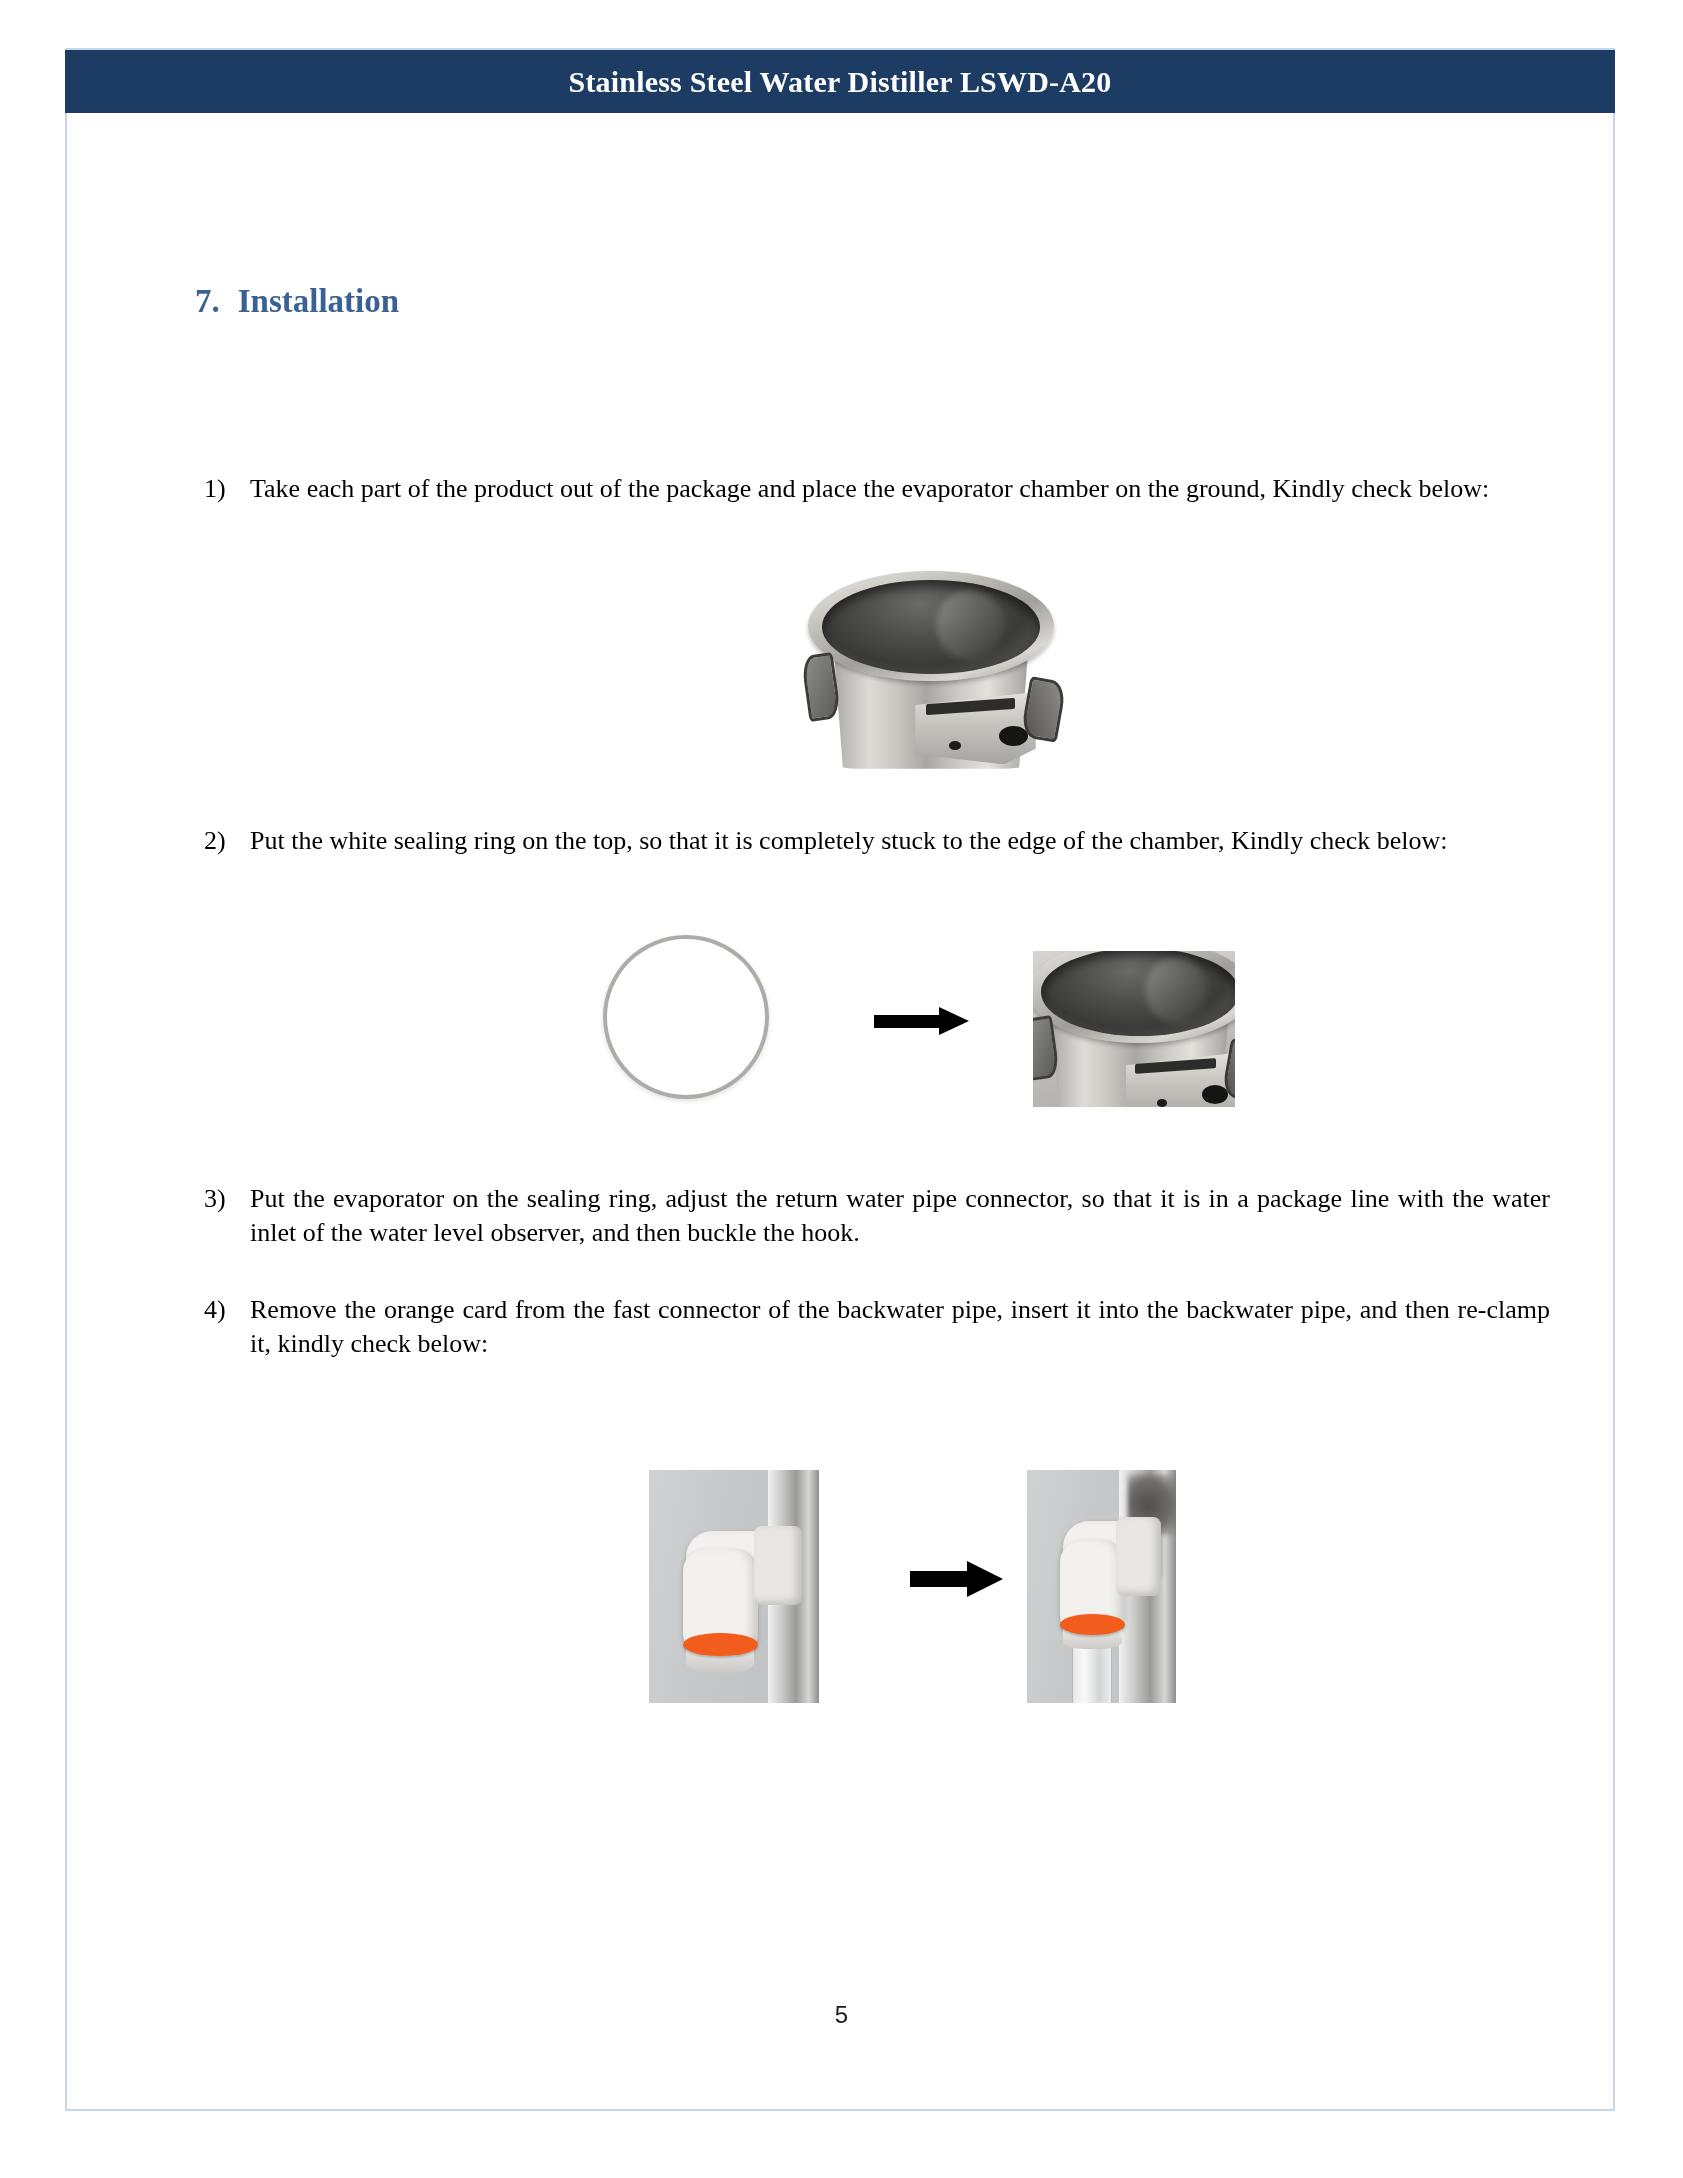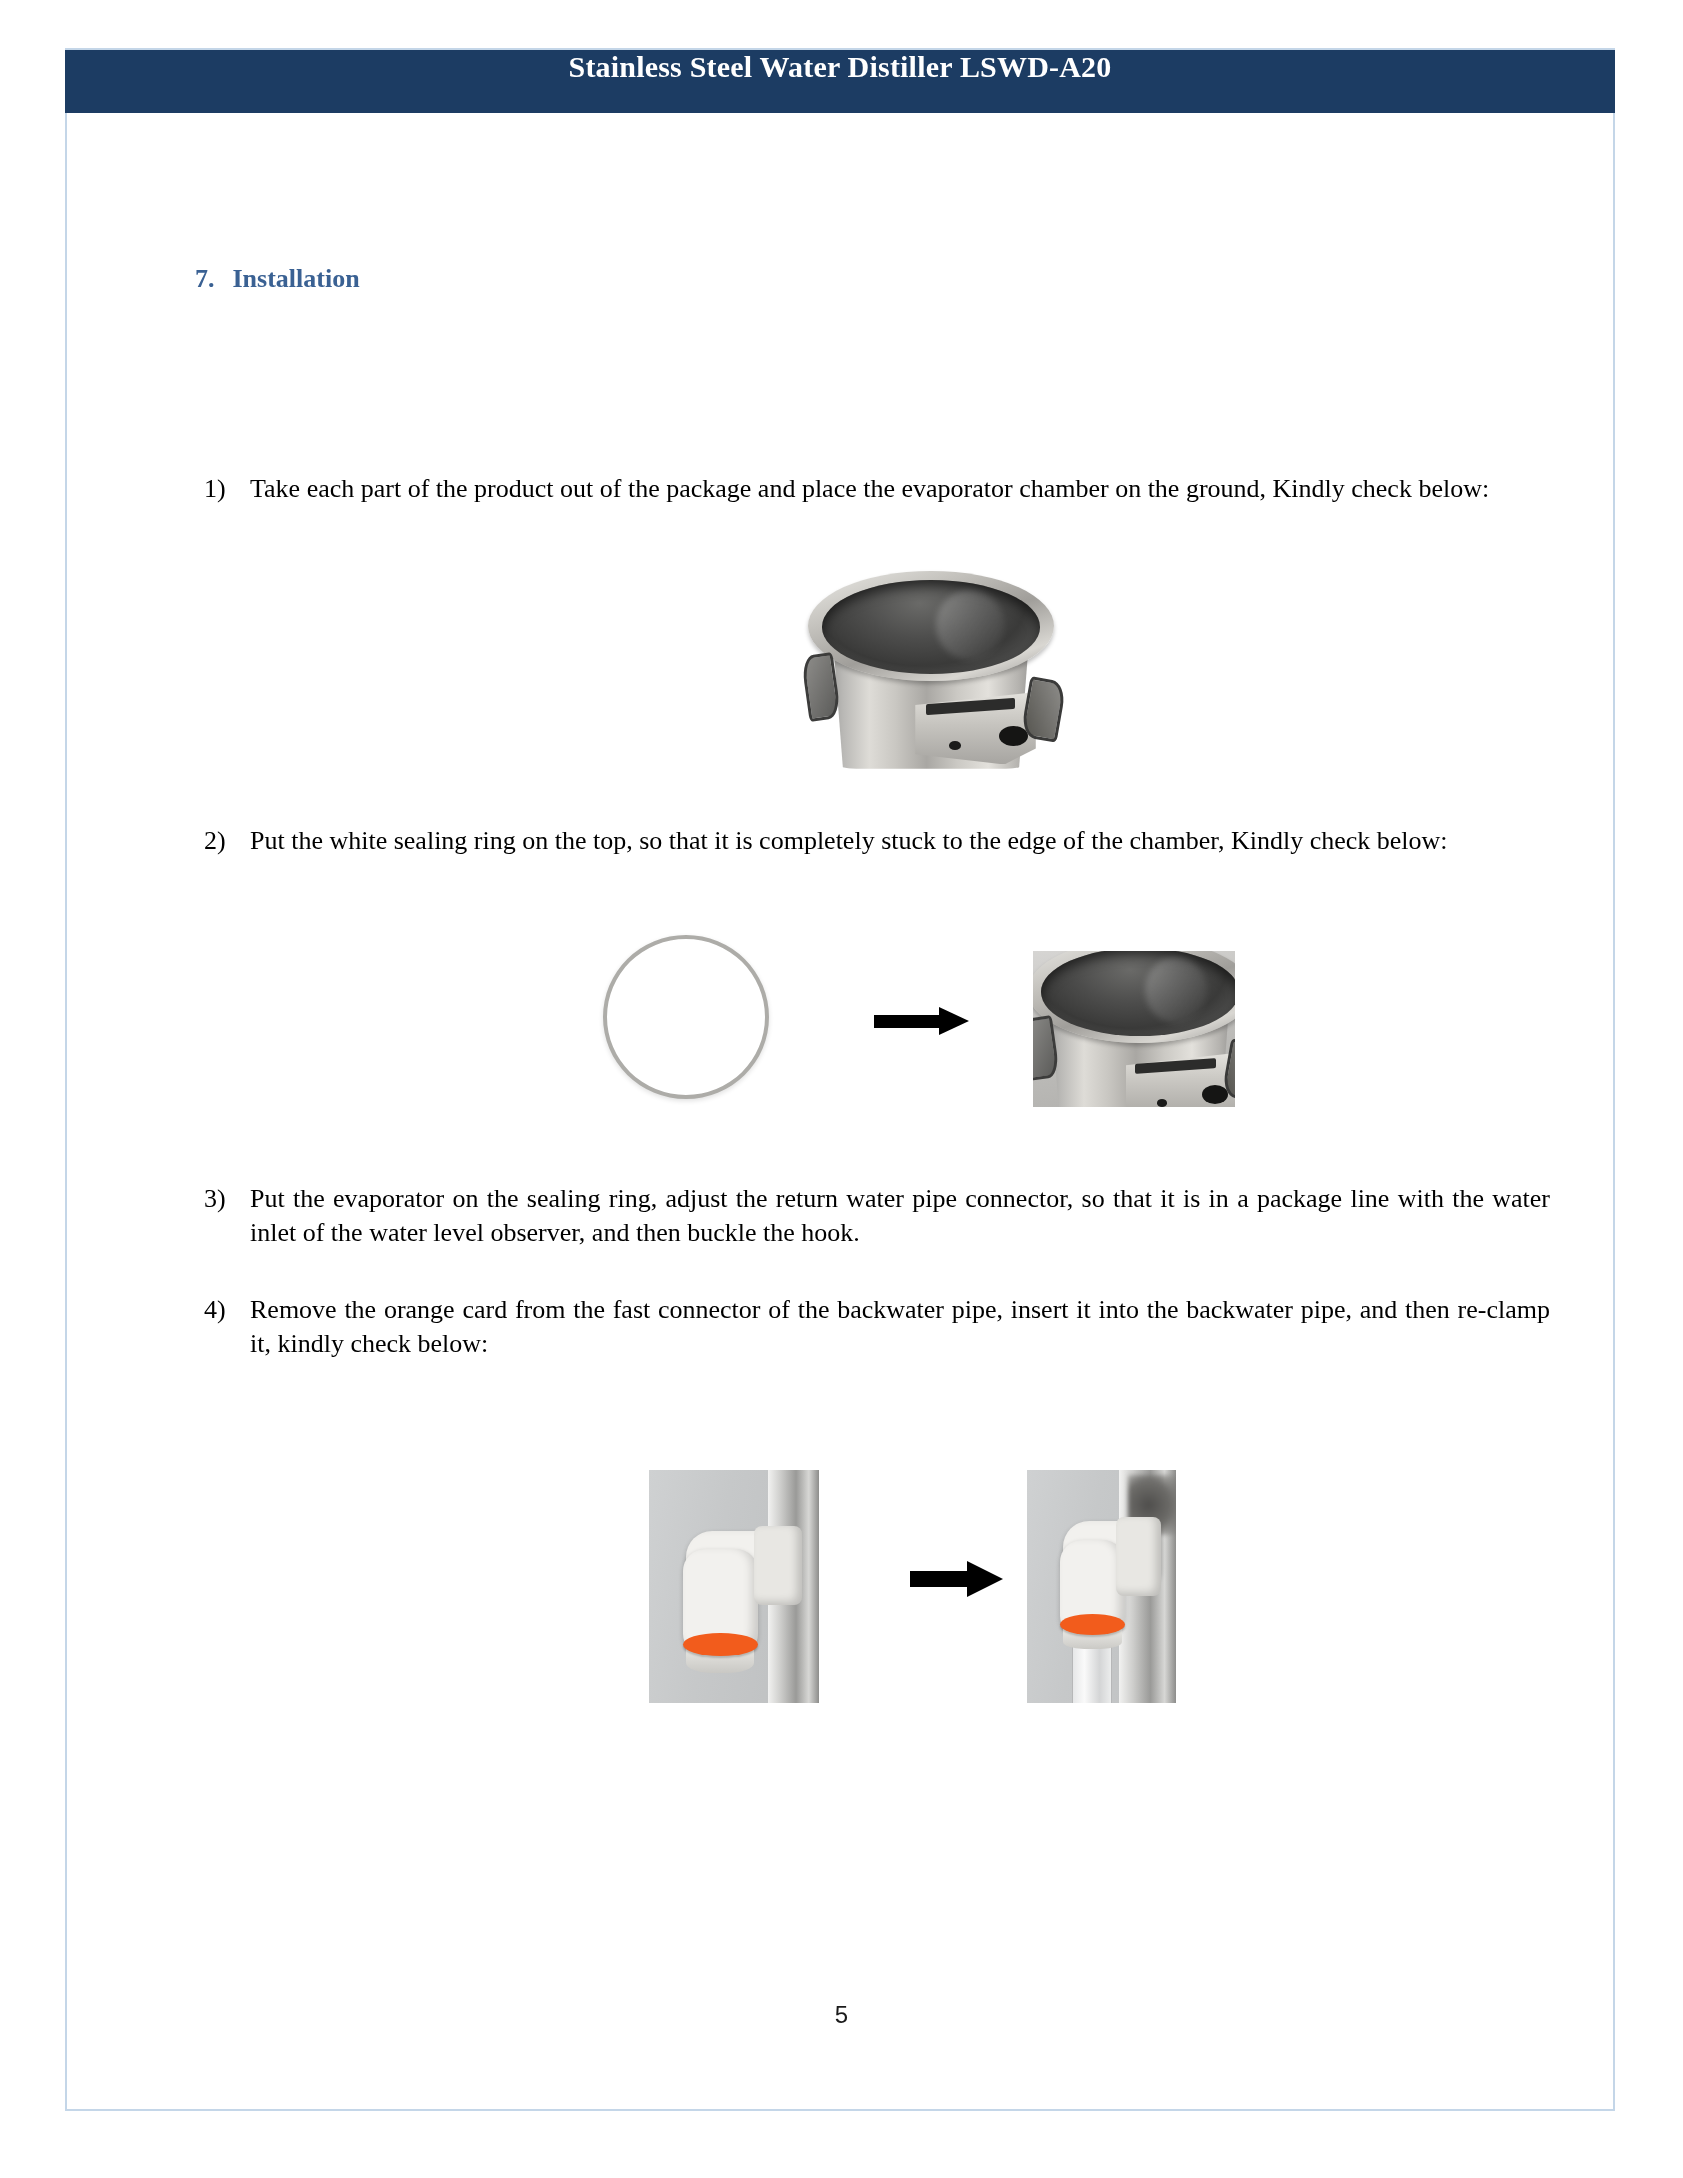"Stainless Steel Water Distiller LSWD-A20" .header-banner { align-items: none -> center }
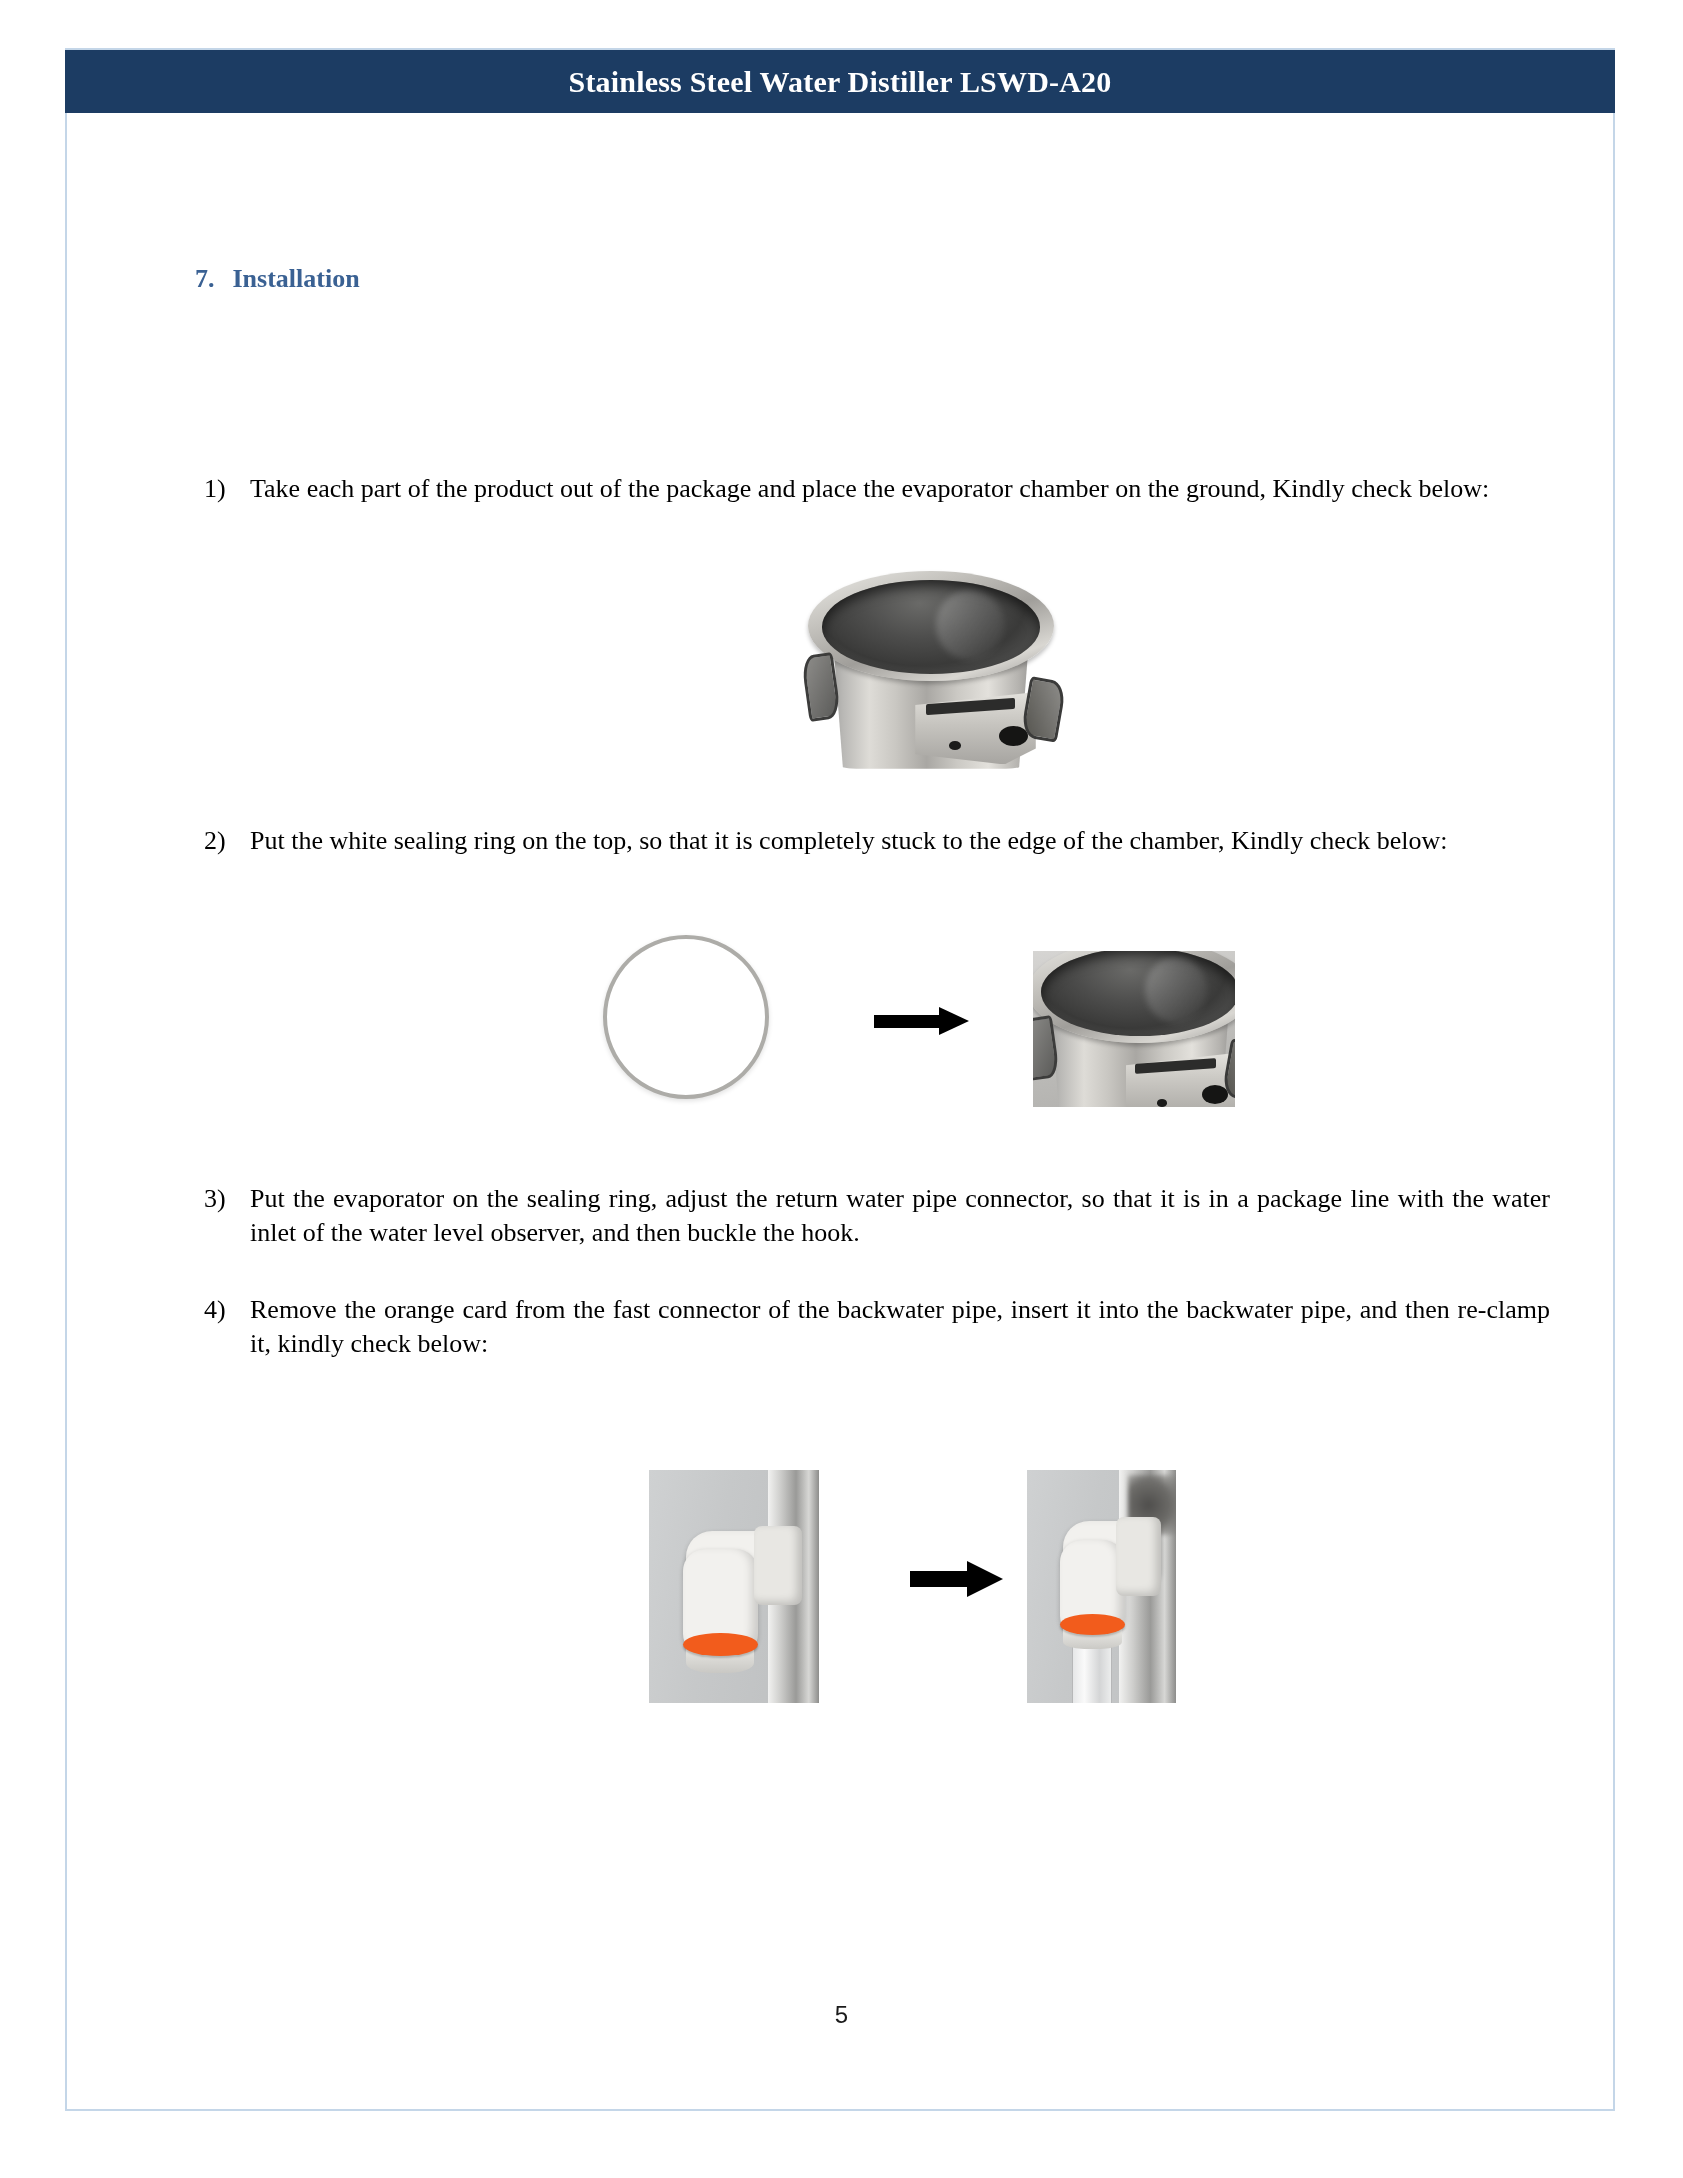"7. Installation" .section-heading { font-size: 26px -> 33px; top: 151px -> 170px }
